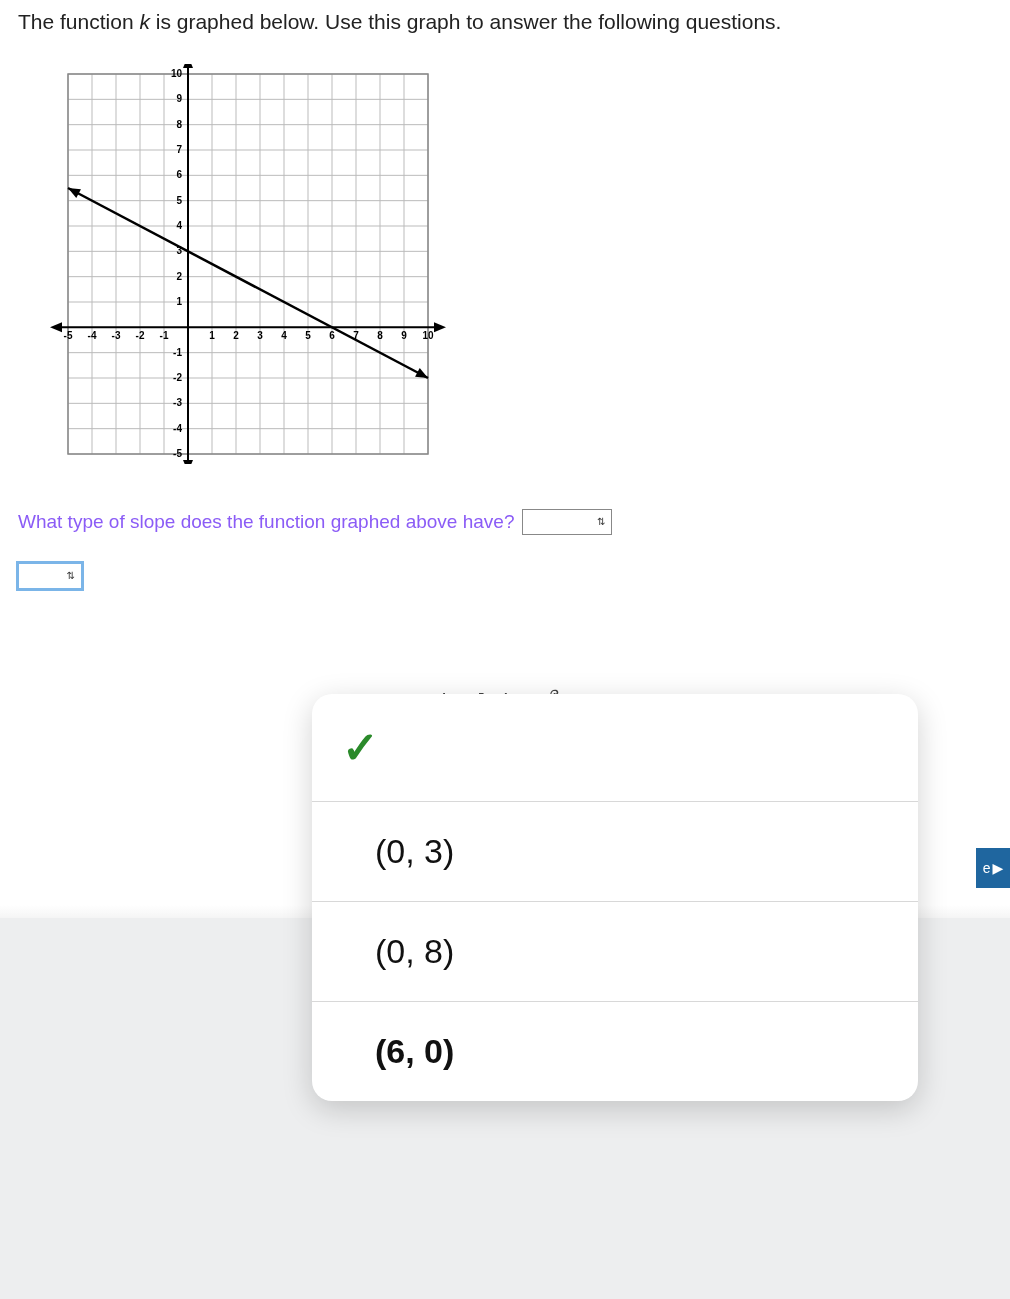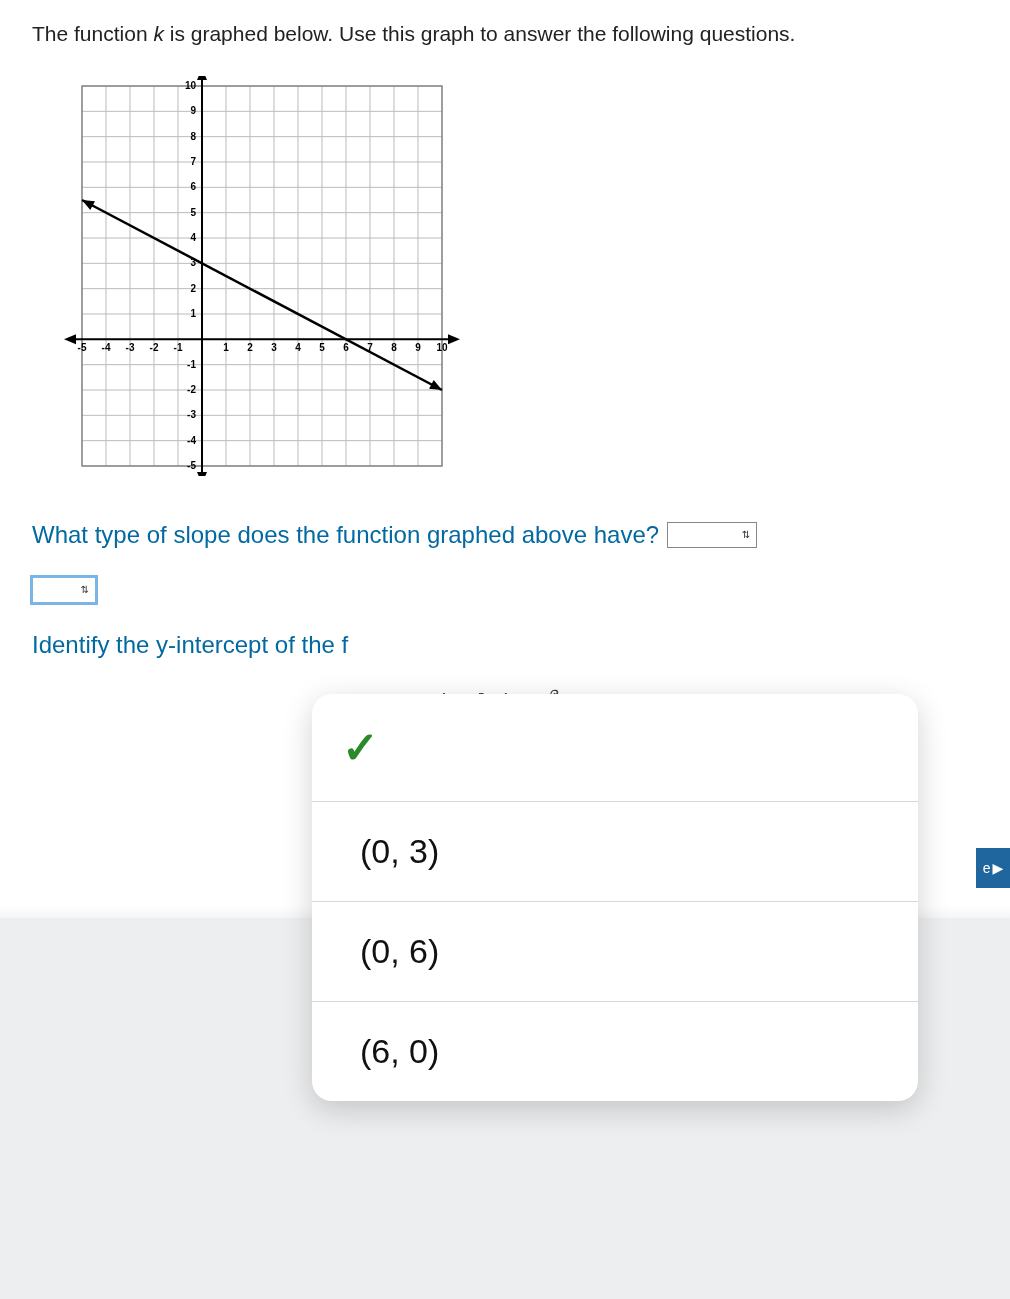"The function k is graphed" .content { margin-top: 12px -> none; padding: 10px 32px -> 10px 18px }
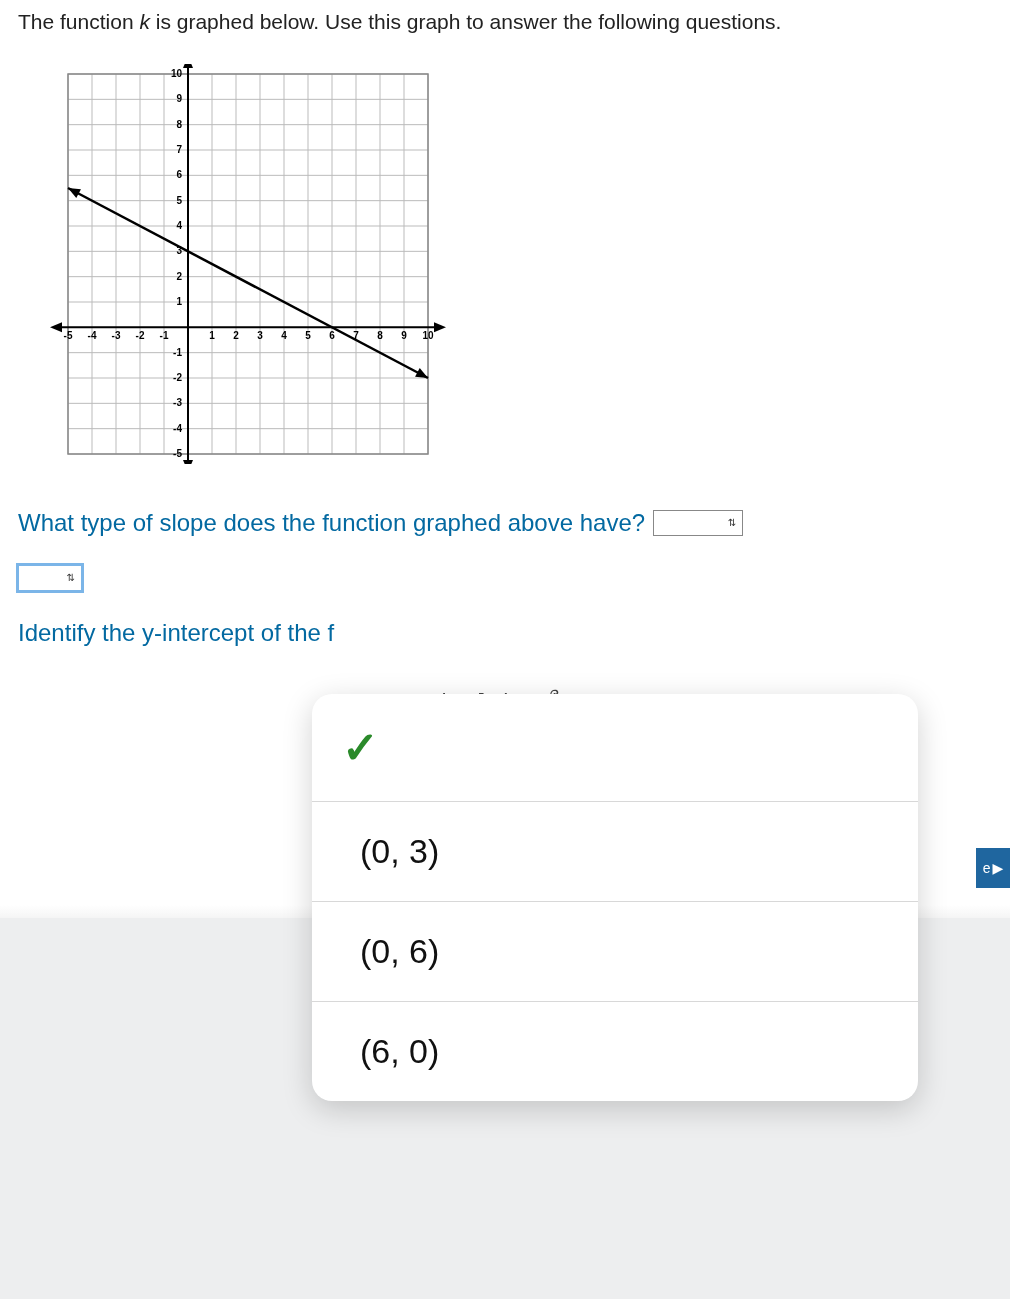"What type of slope does" .question-text { color: #0369a1 -> #8b5cf6; font-size: 24px -> 19px }
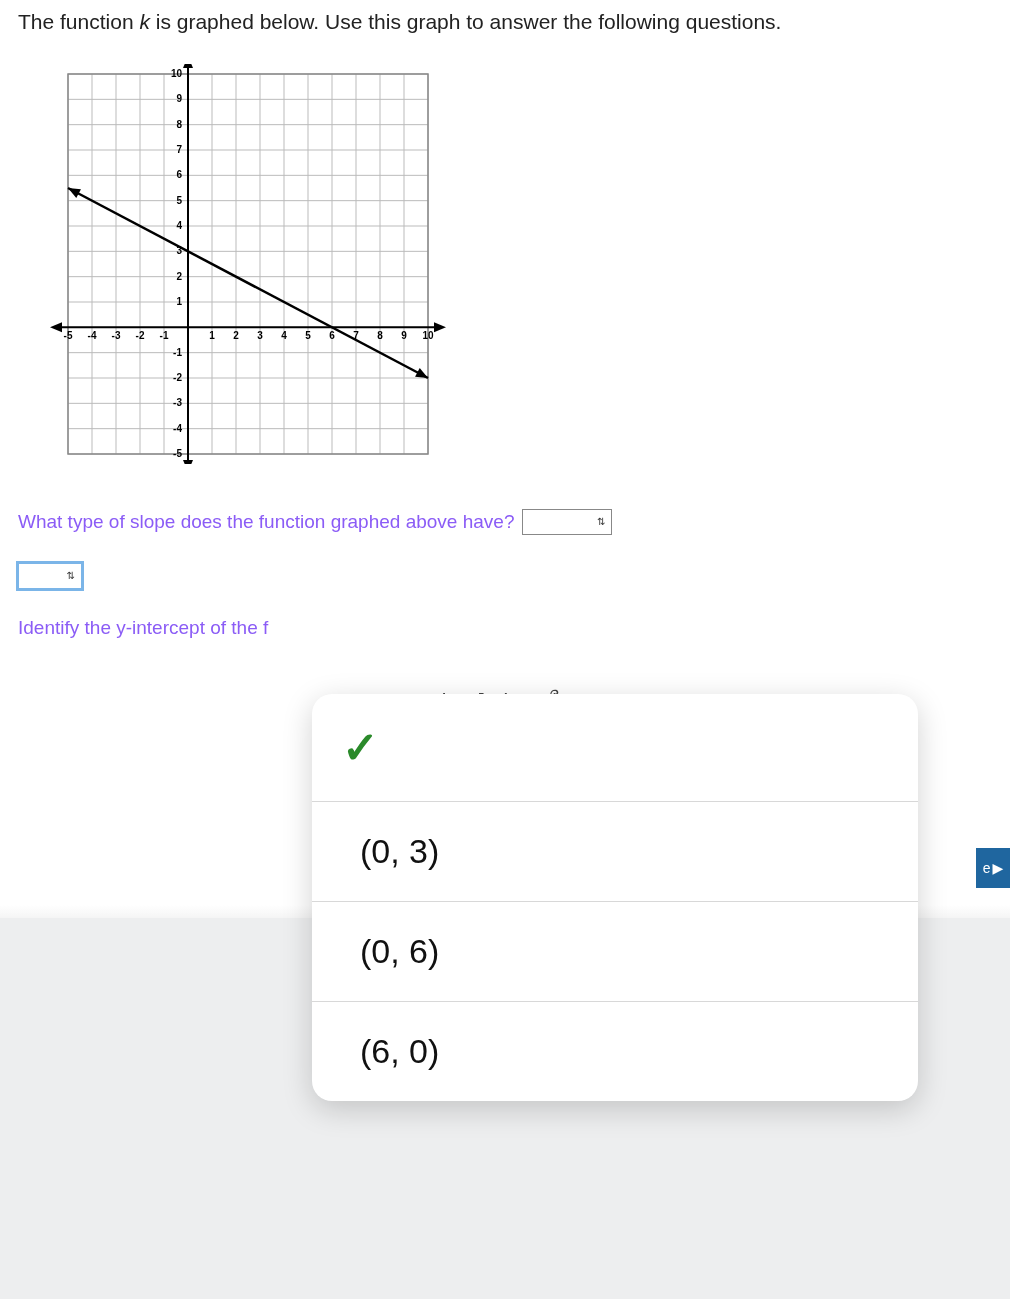"Identify the y-intercept of the" div.question-row { html: <div> <span>Identify the y-intercept of the f</span> </div> -> none }
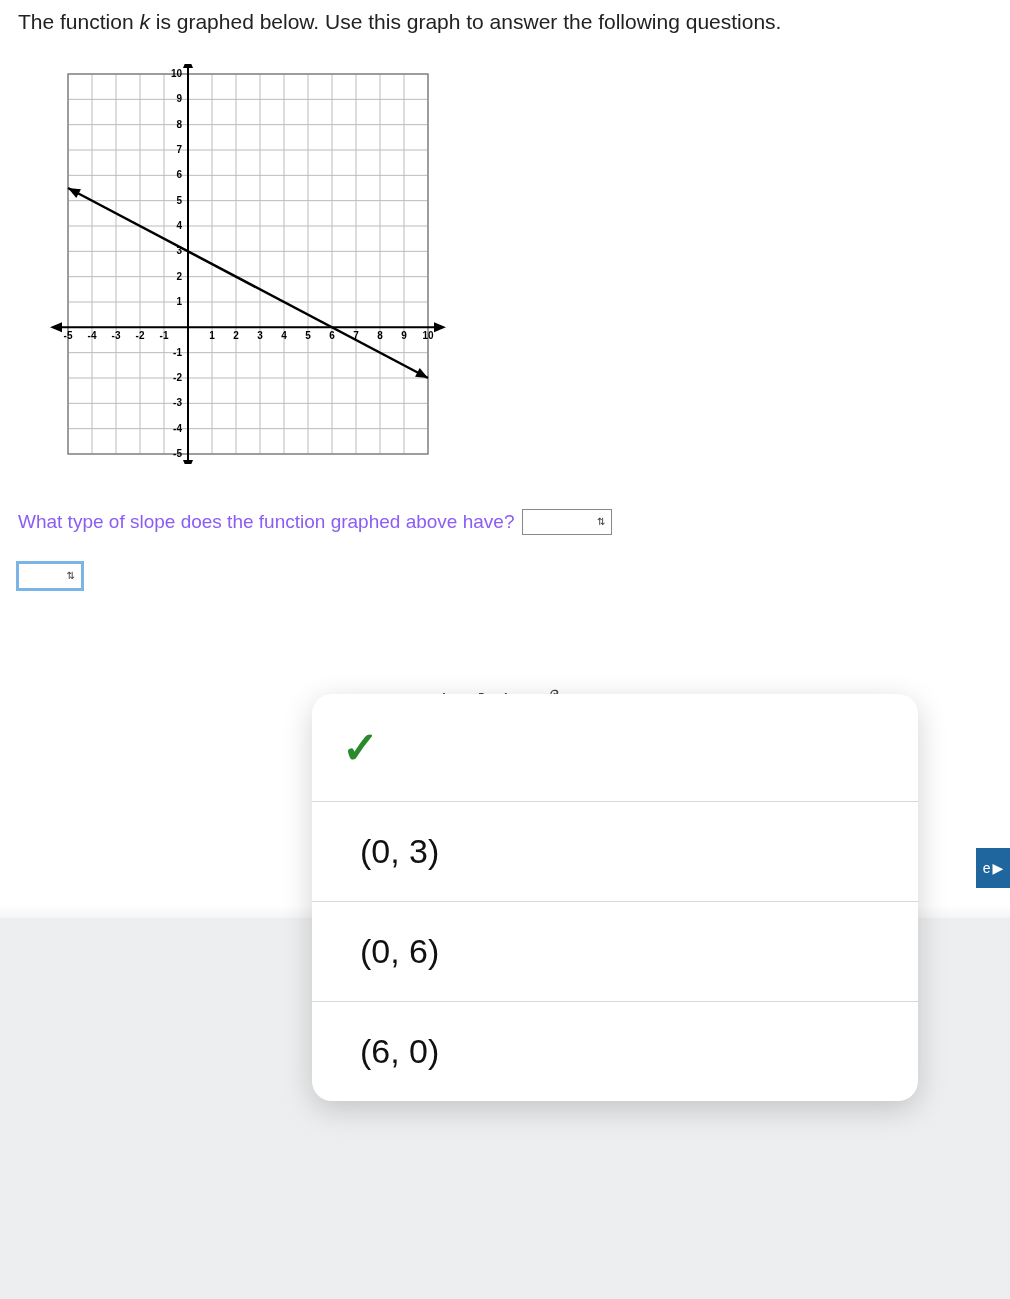"(0, 3)" .dropdown .opt { padding: 30px 48px -> 30px 63px }
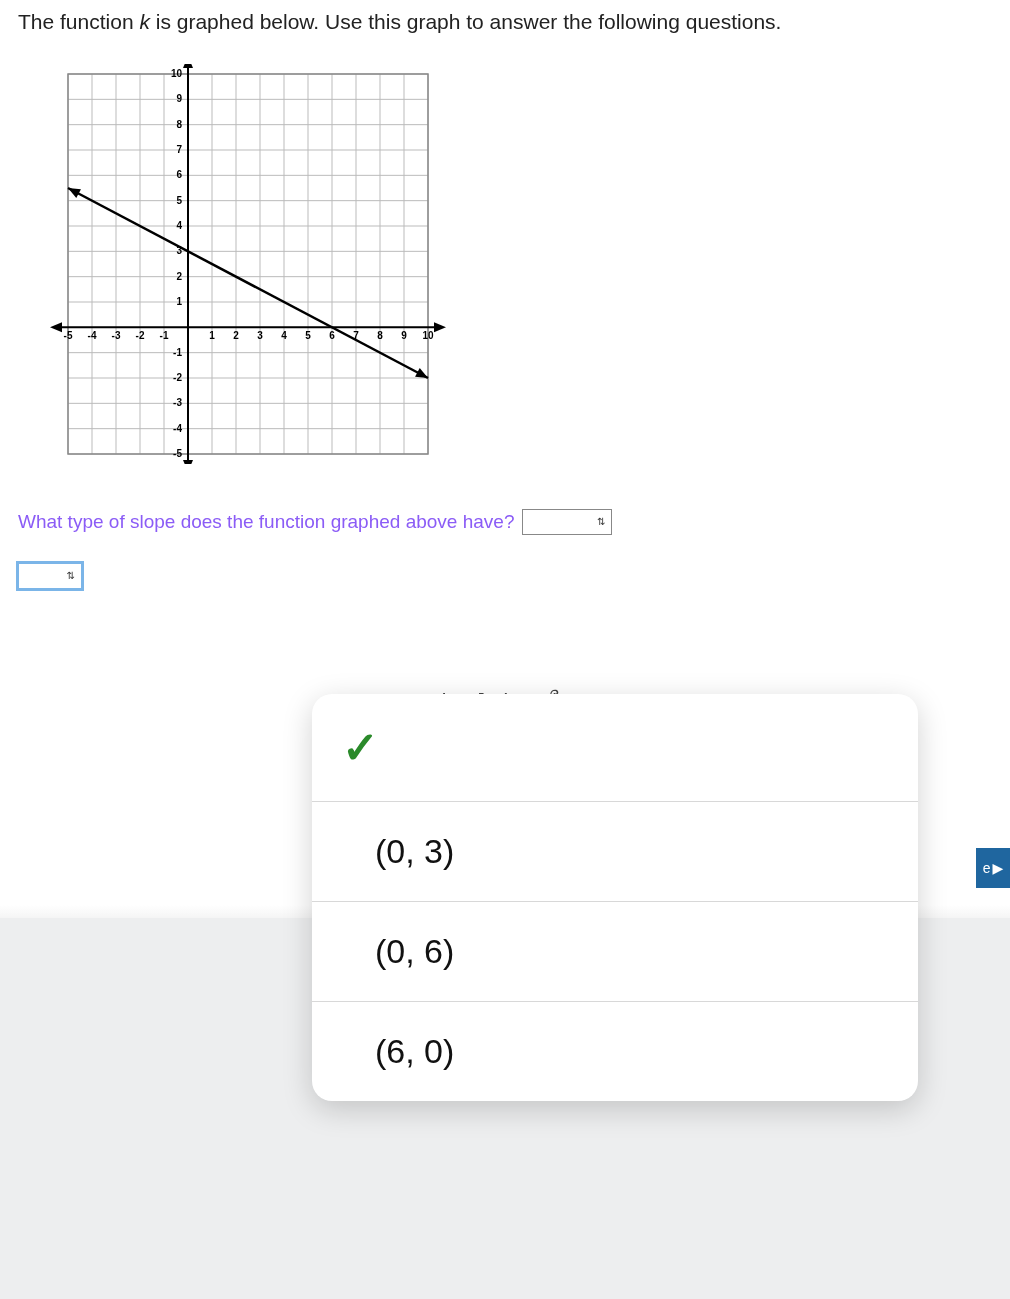"(0, 6)" span { text: 6 -> 8 }
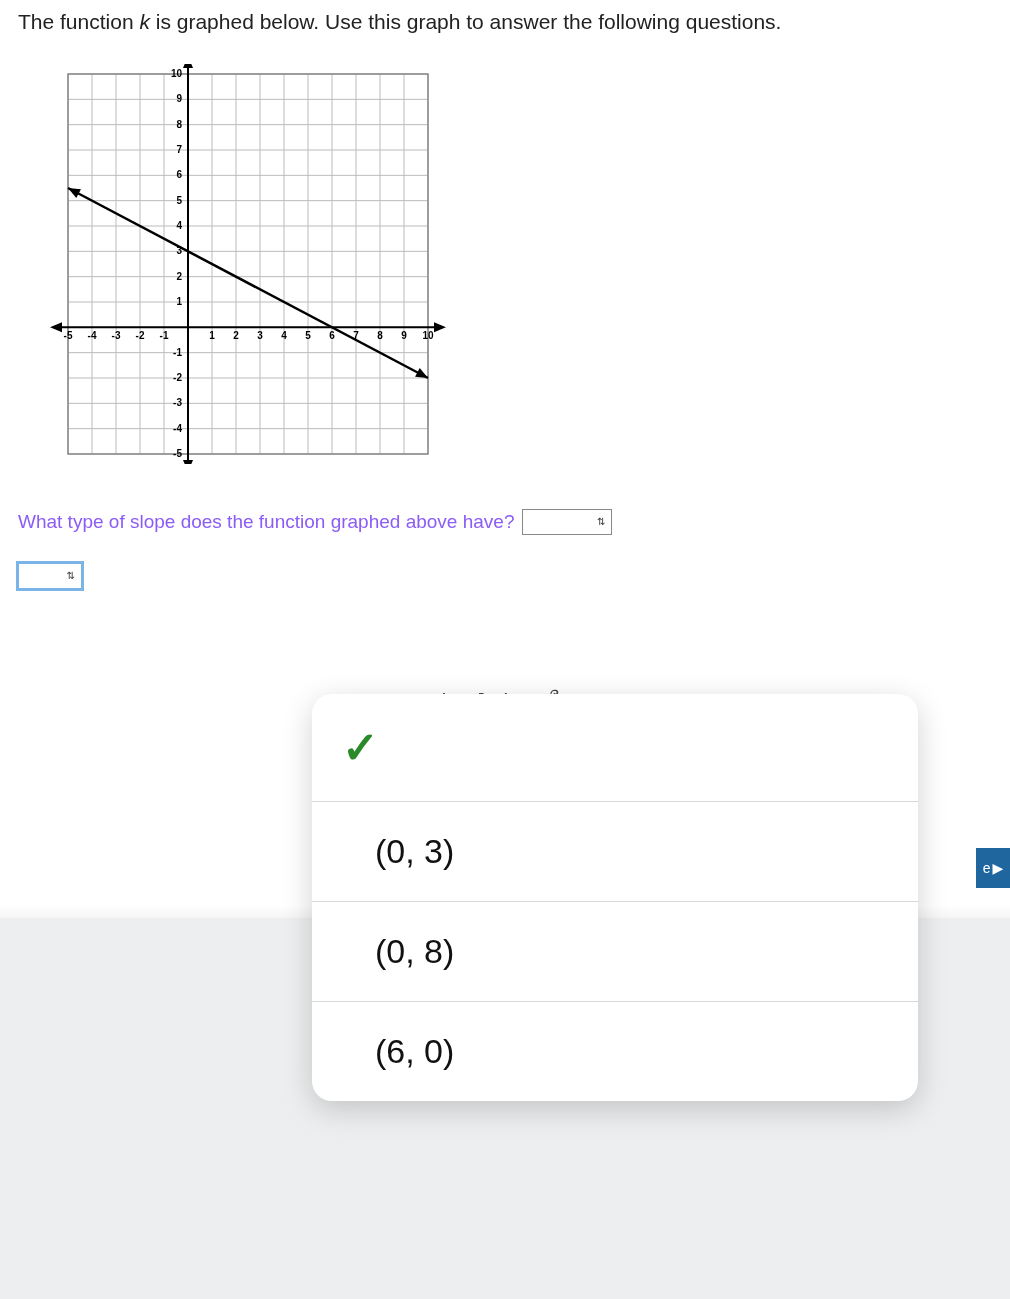"(6, 0)" .dropdown .opt:last-child { font-weight: none -> bold }
